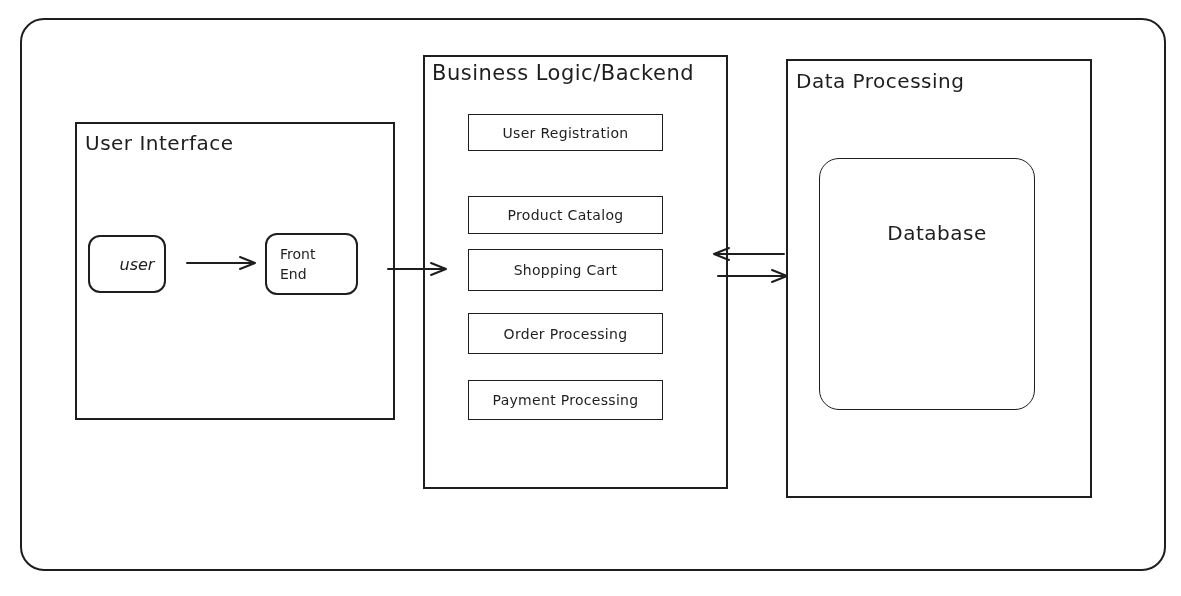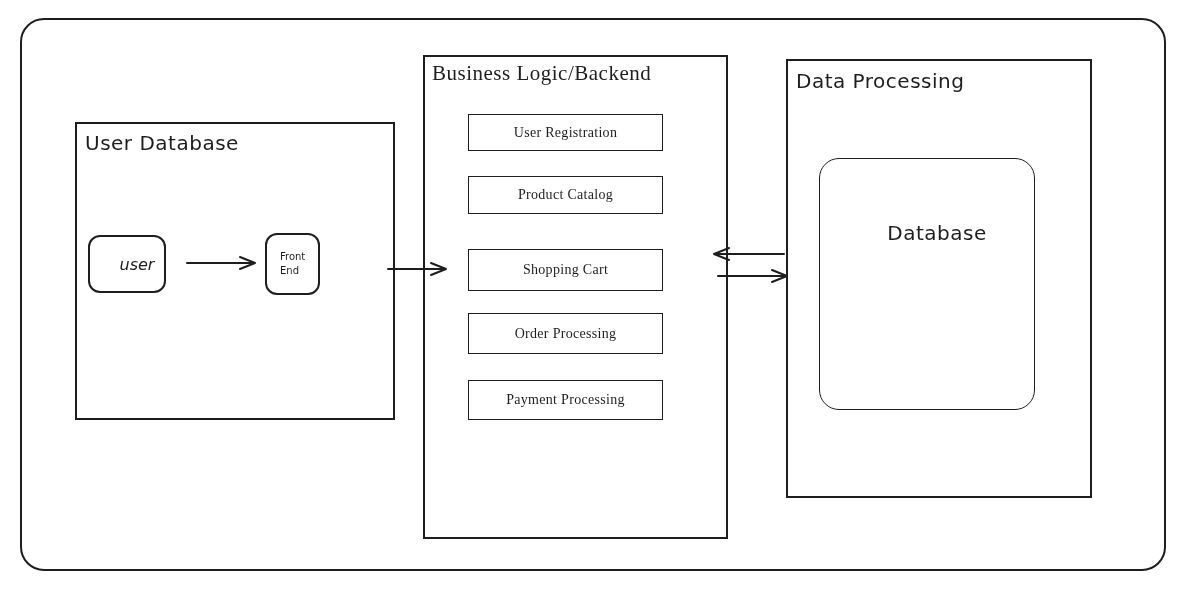"Business Logic/Backend" .section-bl { font-family: Liberation Serif, serif -> none; height: 484px -> 434px }
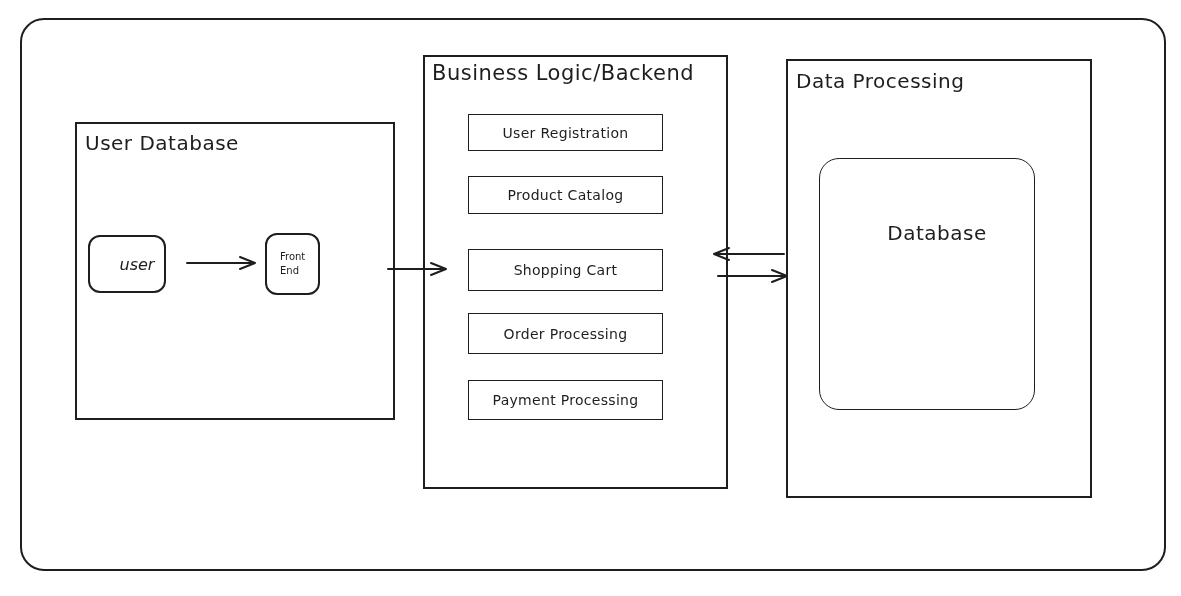"User Database" div.section-title { text: Database -> Interface }
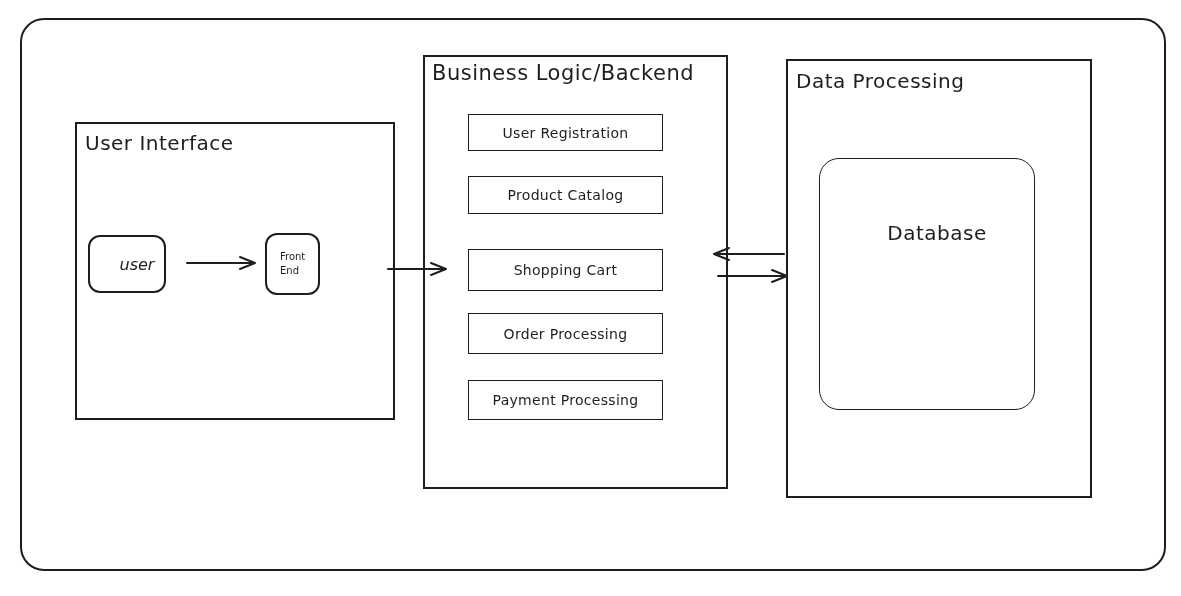"Product Catalog" .module-2 { top: 119px -> 139px }
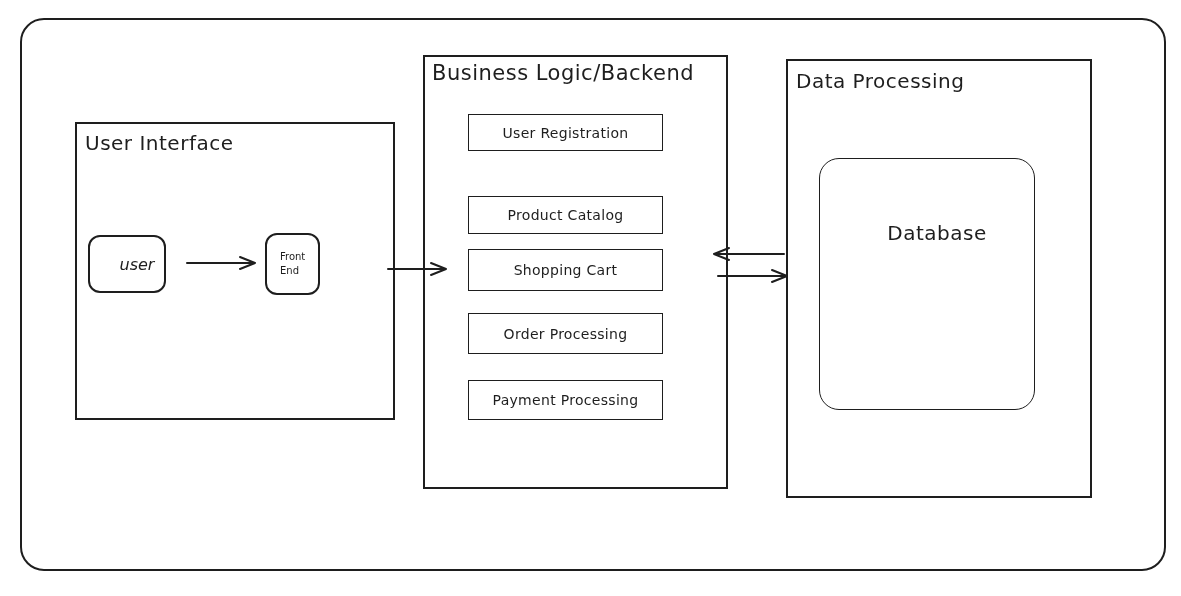"Front" .node-frontend { font-size: 10px -> 14px; width: 55px -> 93px }
